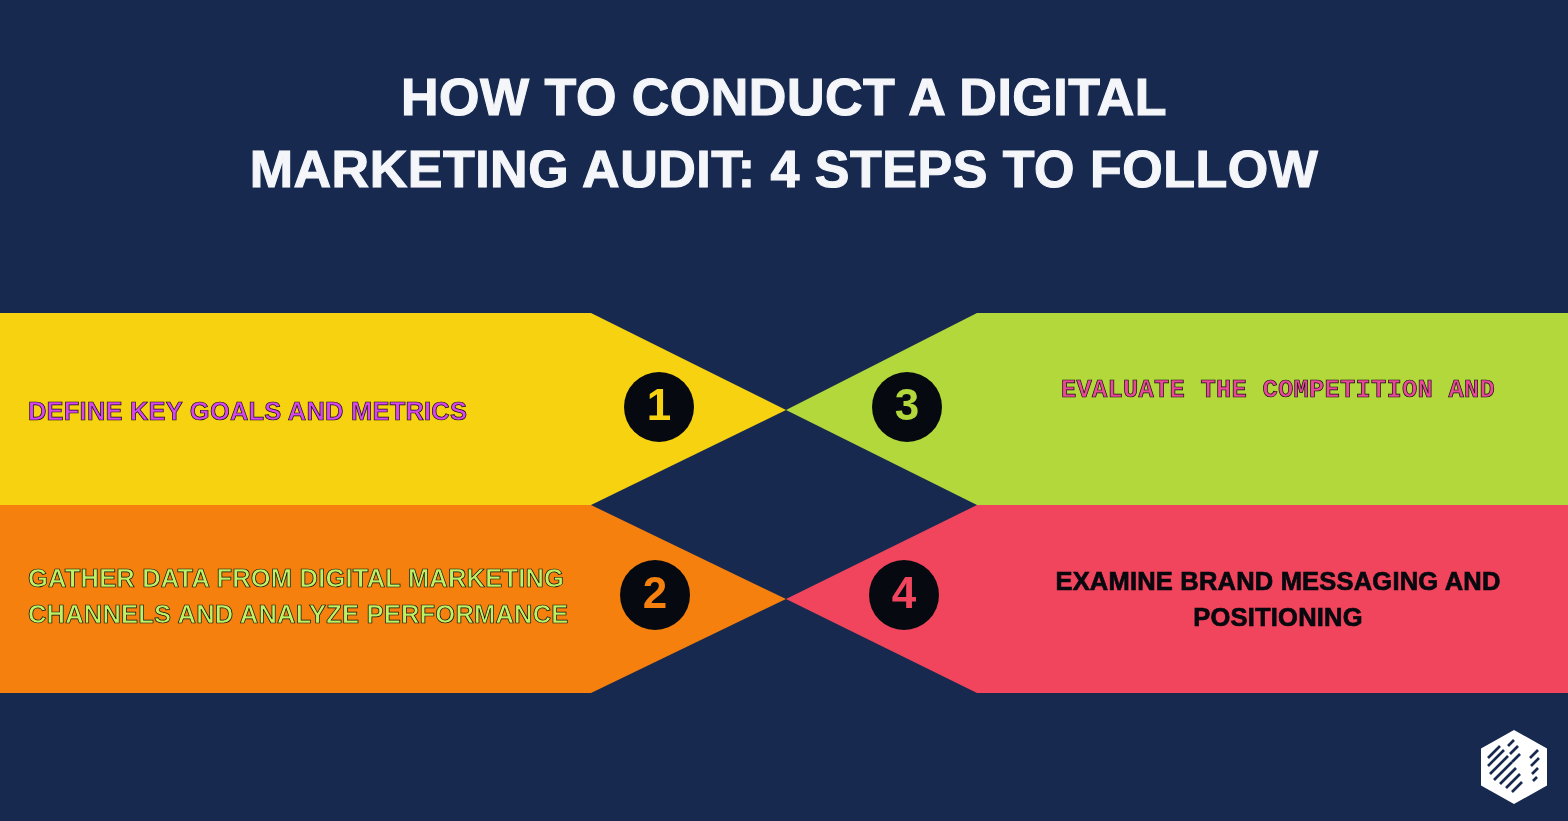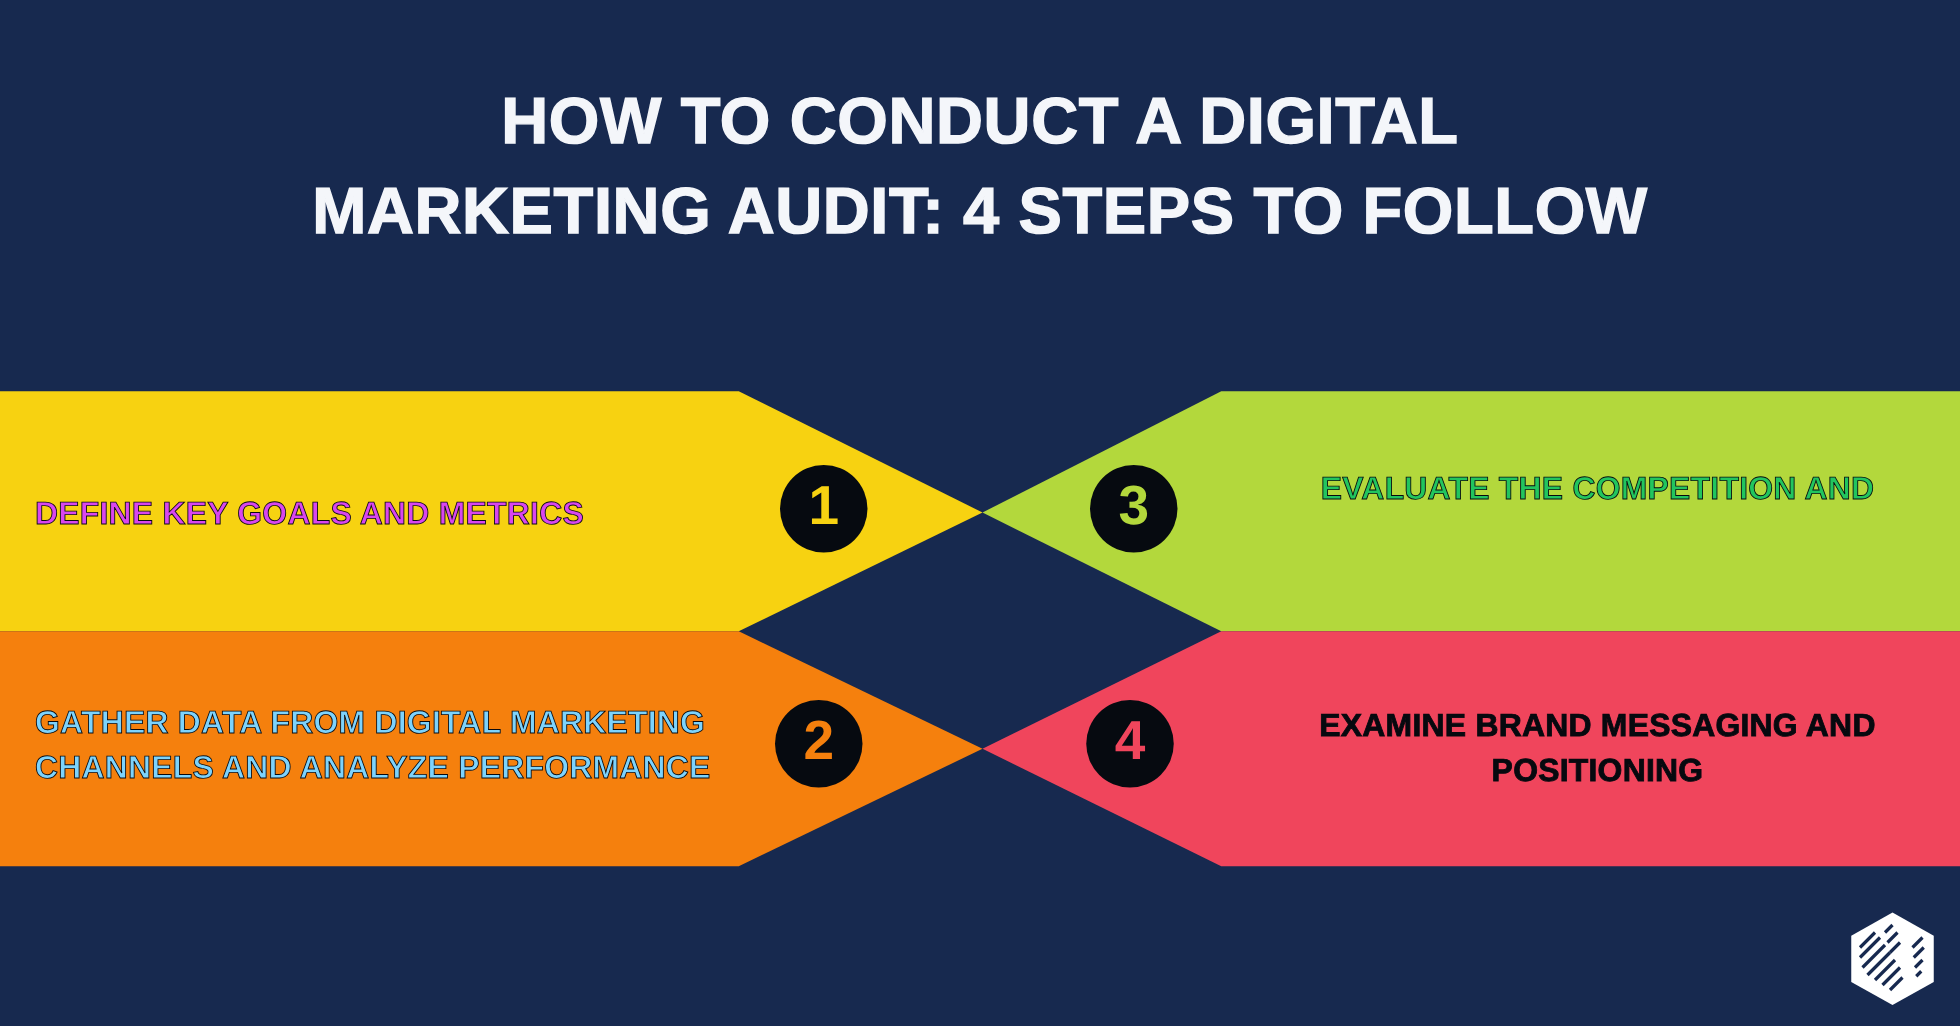"EVALUATE THE COMPETITION AND" div.step-text { color: #22c55e -> #ec4899; font-family: none -> Liberation Mono, monospace }
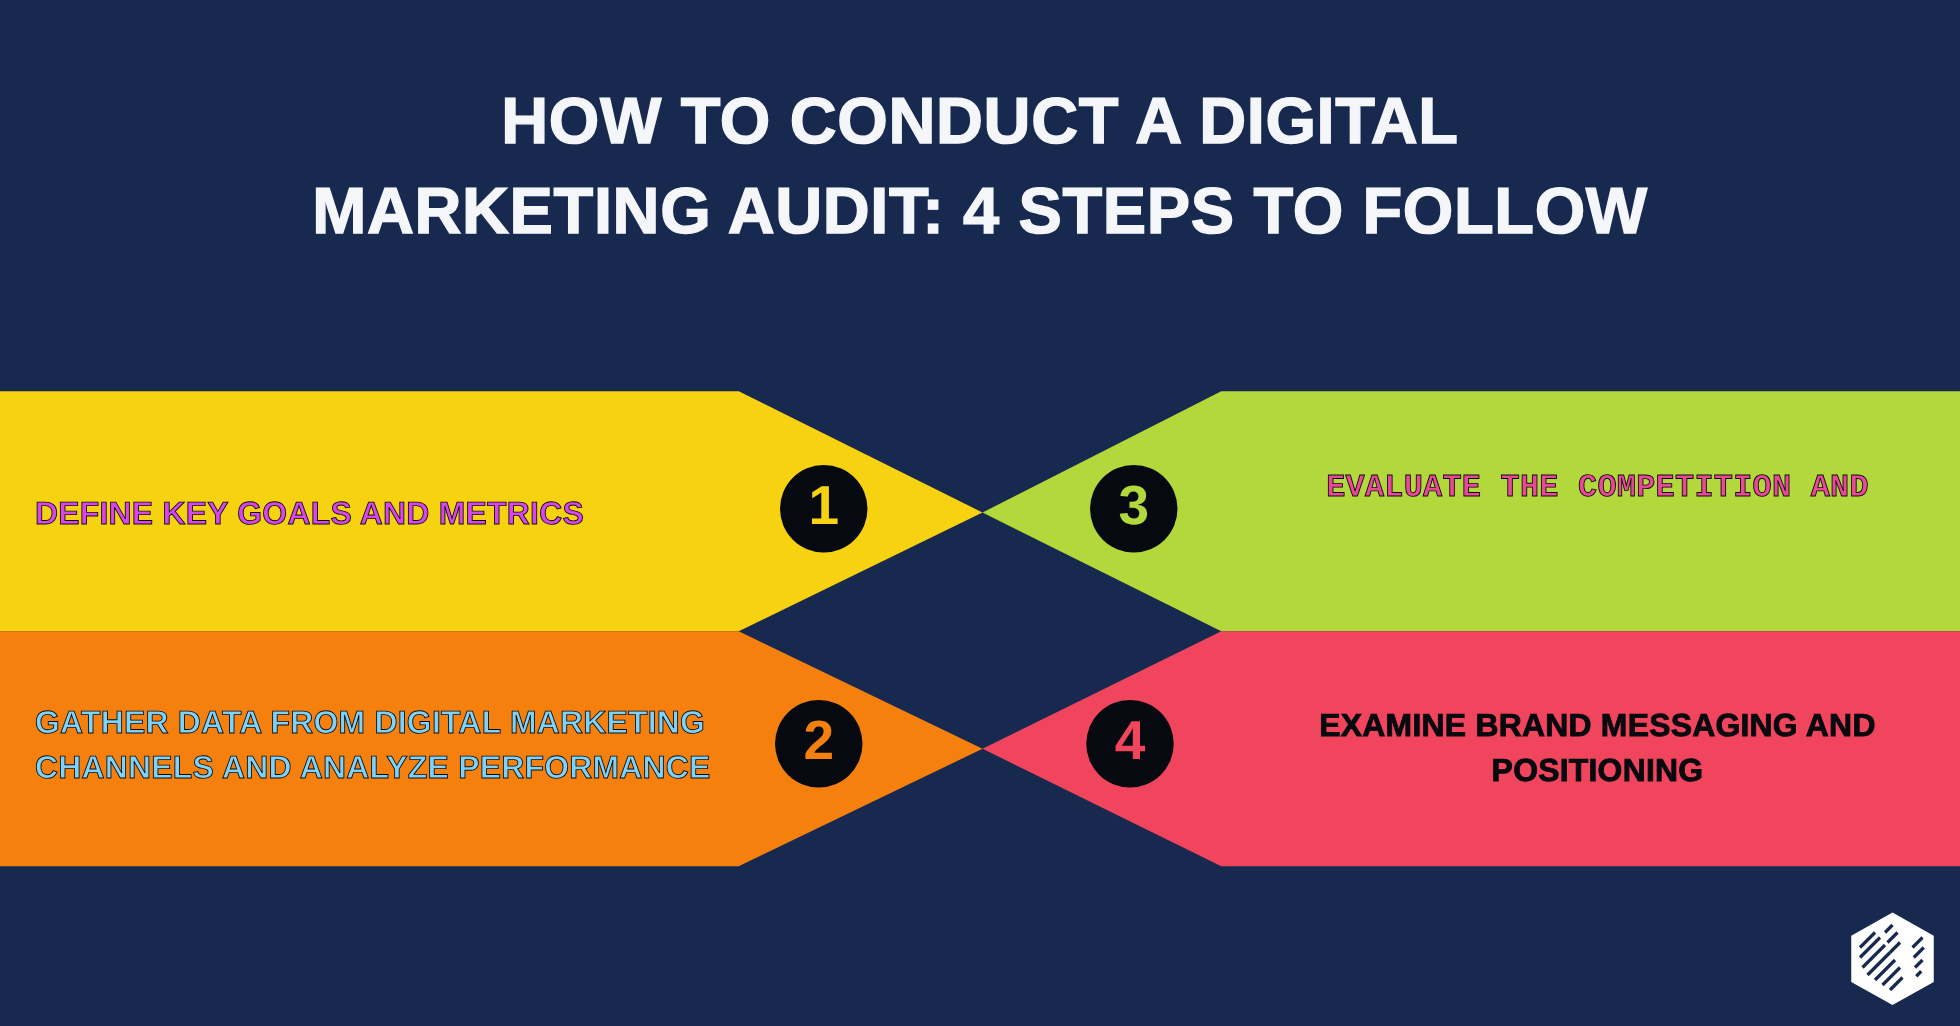"GATHER DATA FROM DIGITAL MARKETING" div.step-text { color: #7dd3fc -> #bef264 }
